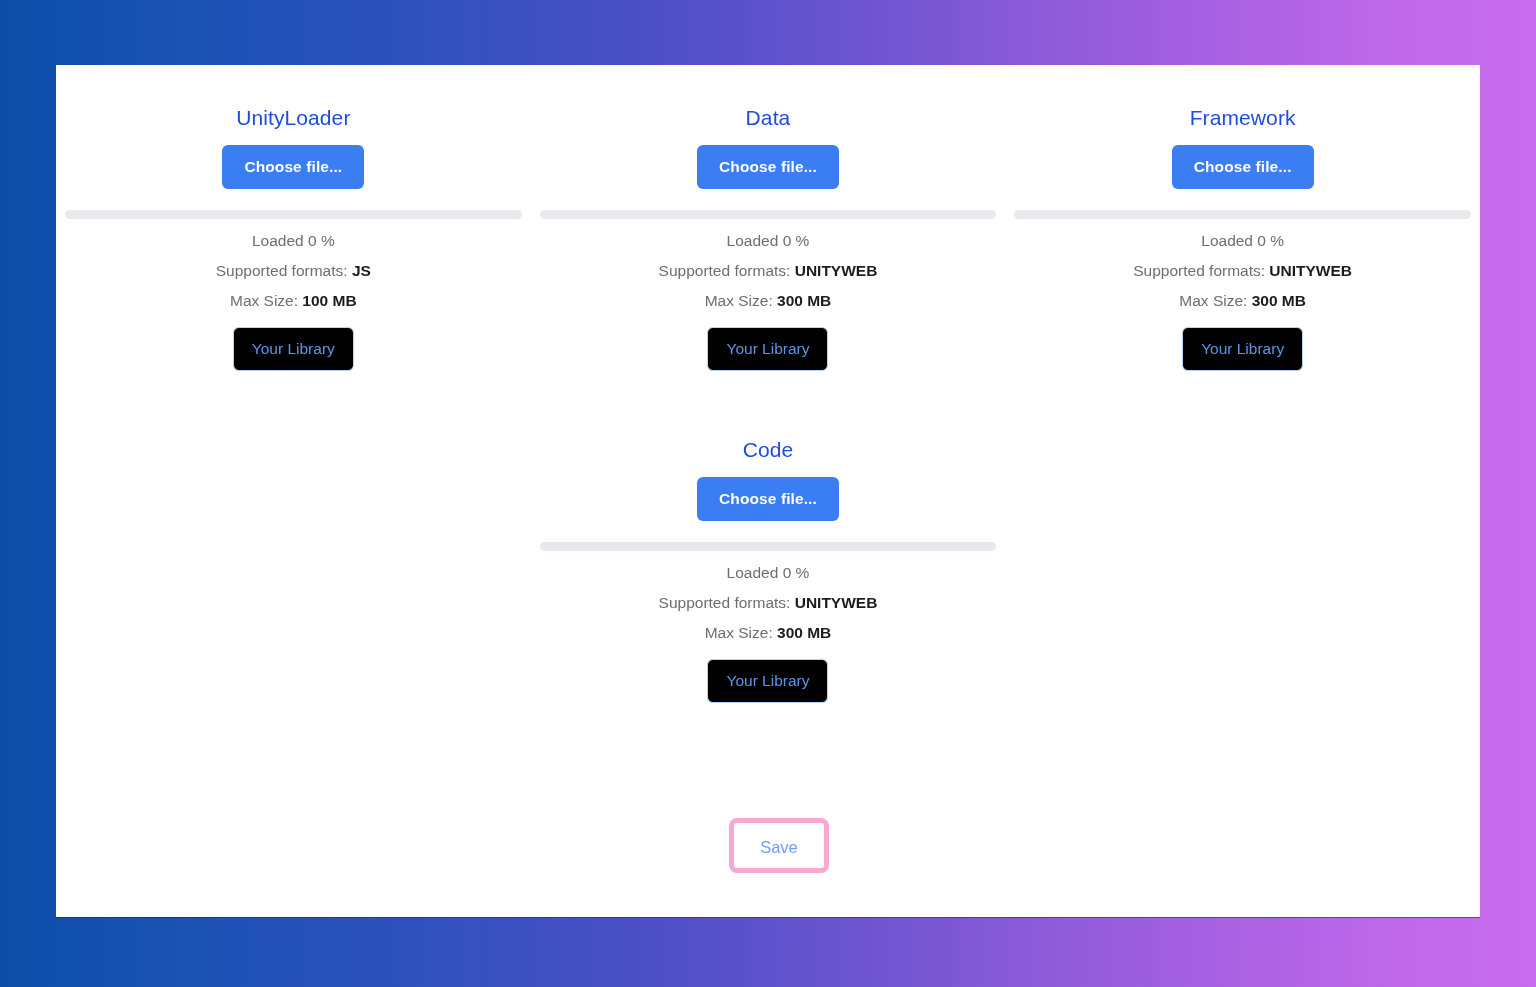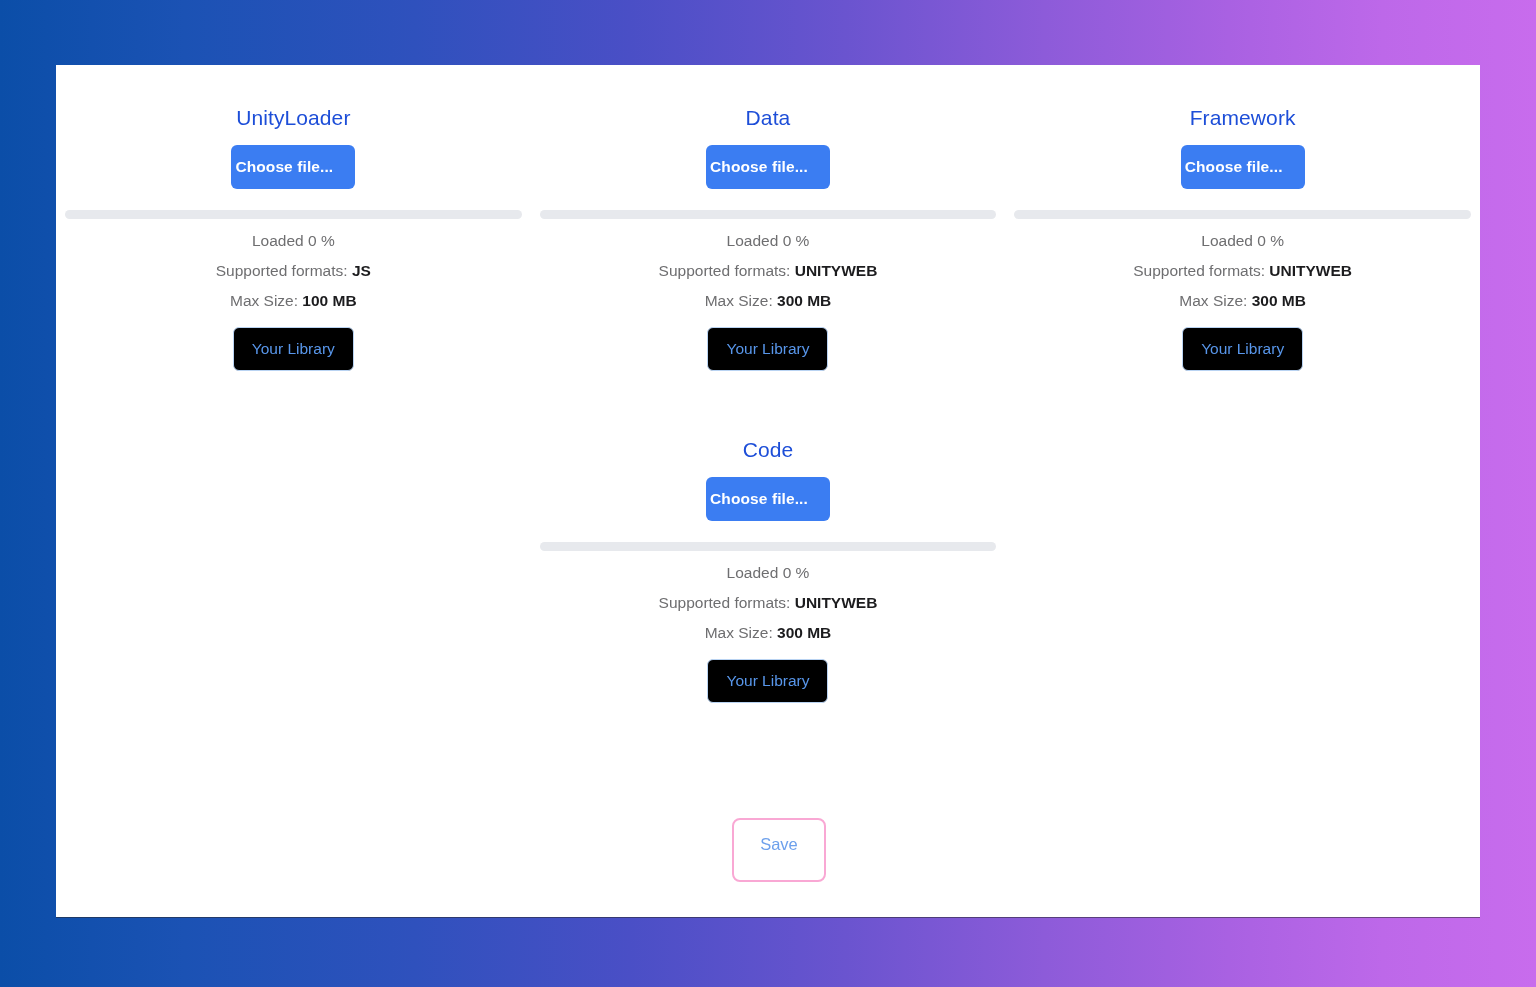"Choose file..." .choose-btn { padding: 12px 22px 13px 4px -> 12px 22px 13px 22px }
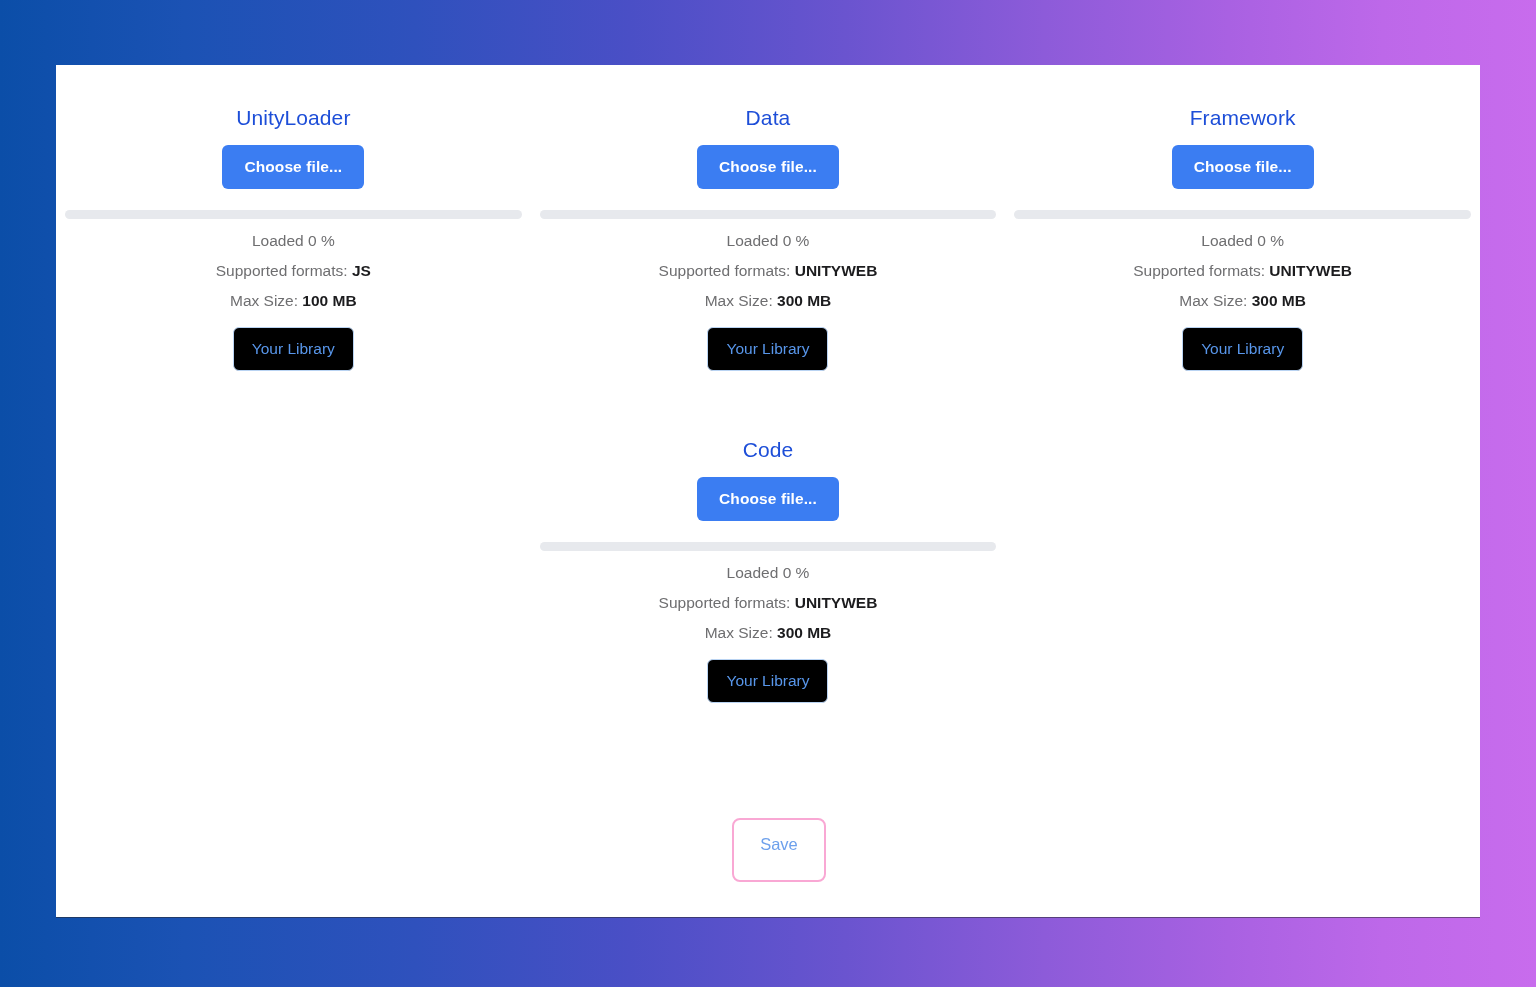"Save" .save-btn { border: 2px solid #f9a8d4 -> 5px solid #f9a8d4; padding: 14px 26px 26px 26px -> 14px 26px 11px 26px }
